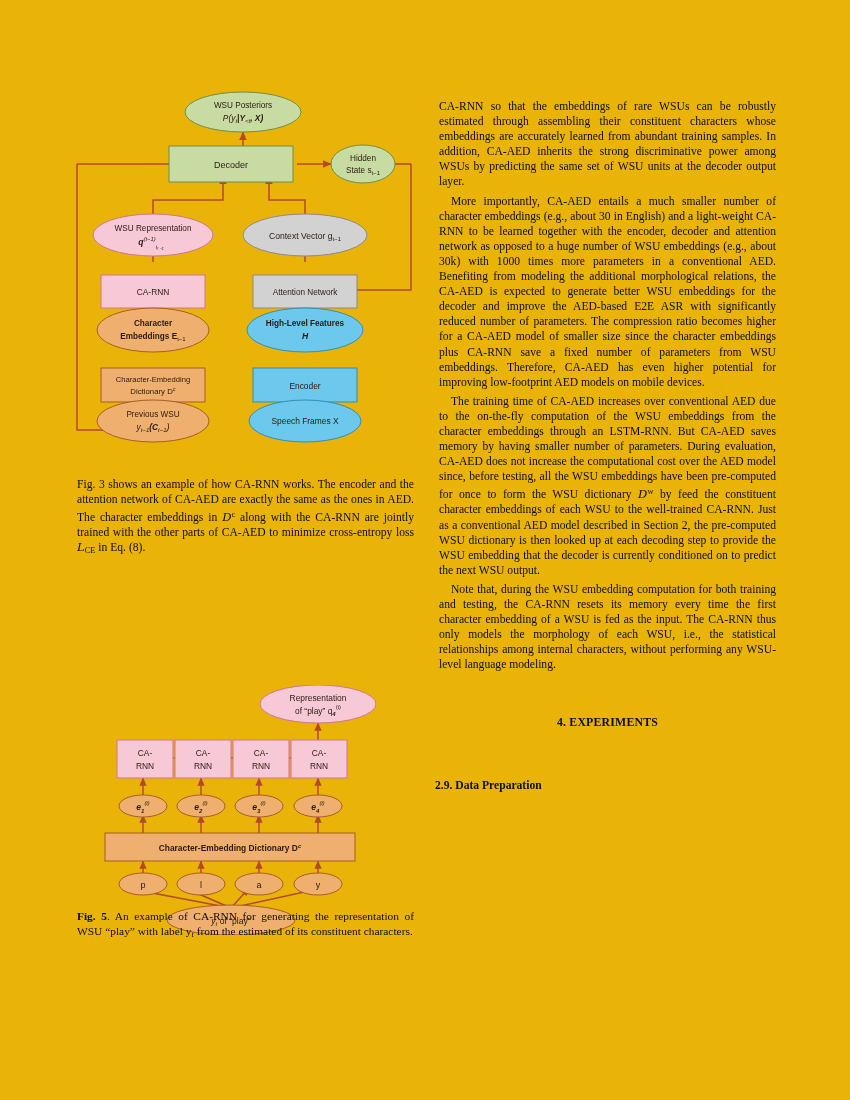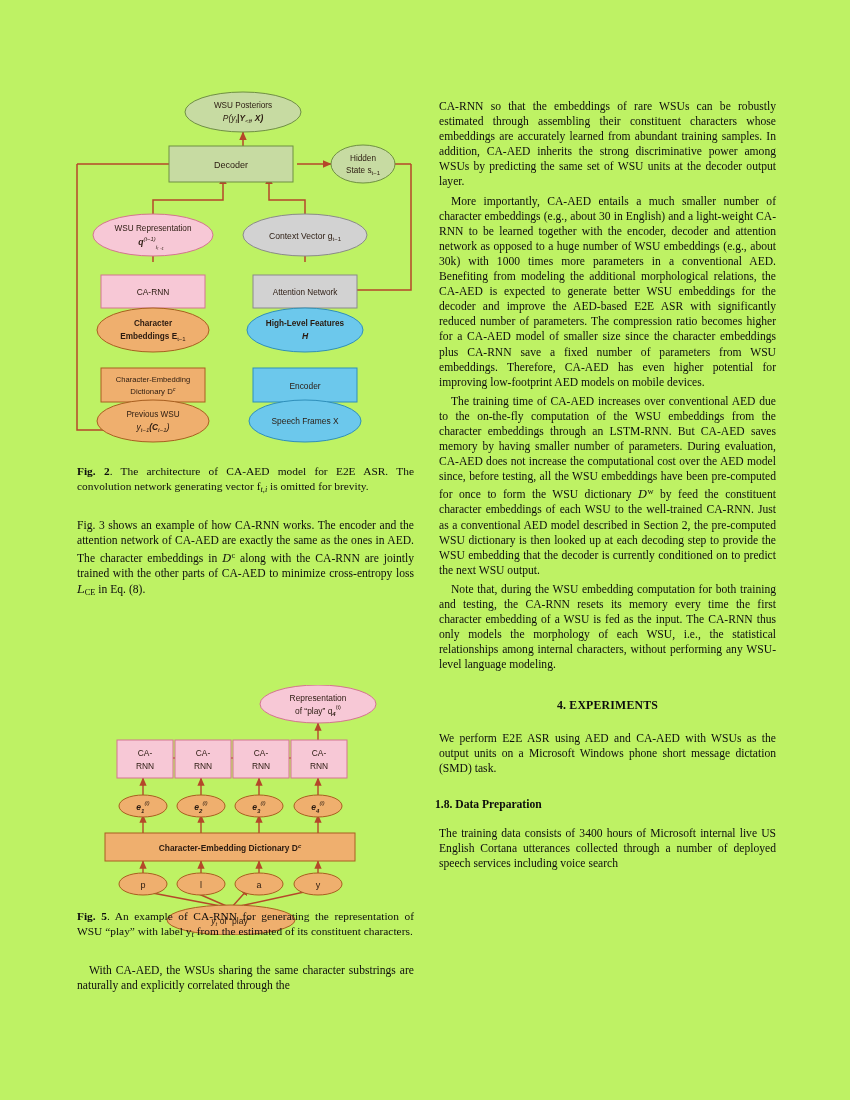"WSU Posteriors" .page { background: #bef264 -> #eab308 }
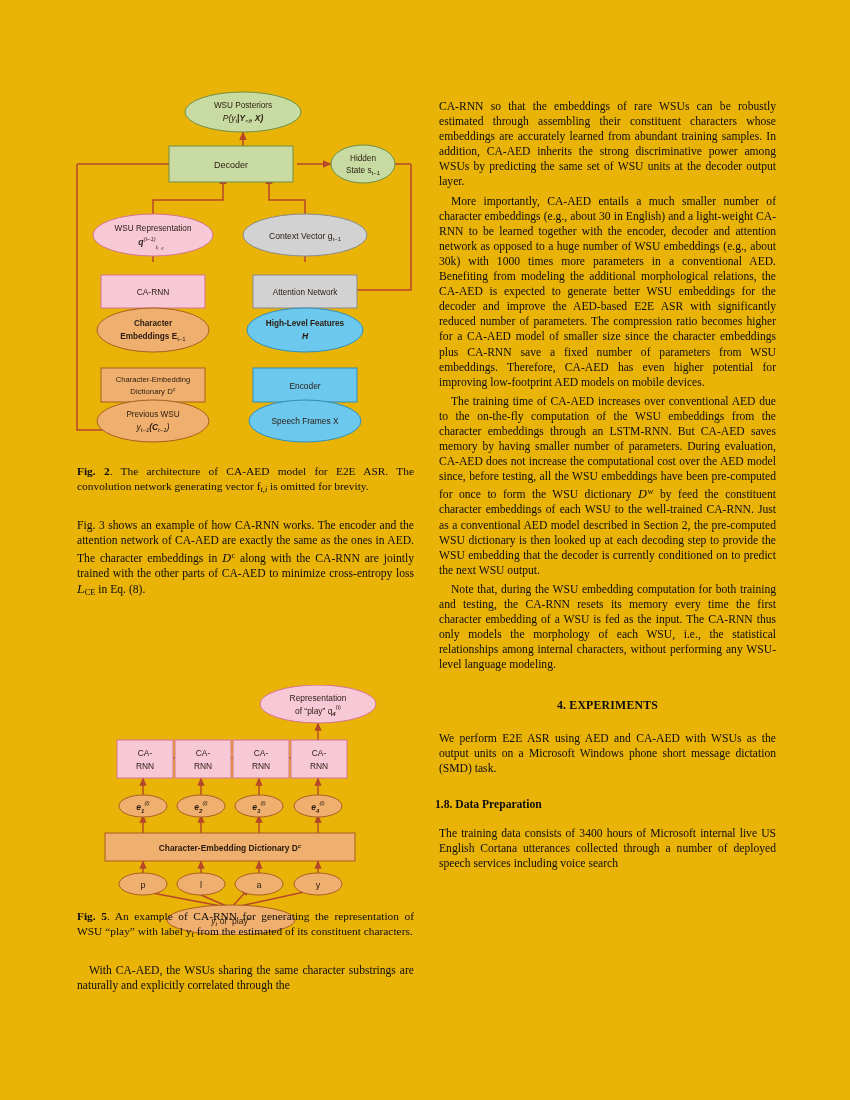"Fig. 2. The architecture of" p.caption { html: <p><b>Fig. 2</b><span>. The architecture of CA-AED model for E2E ASR. The convolution network generating vector f</span><i>t,i</i><span> is omitted for brevity.</span></p> -> none }
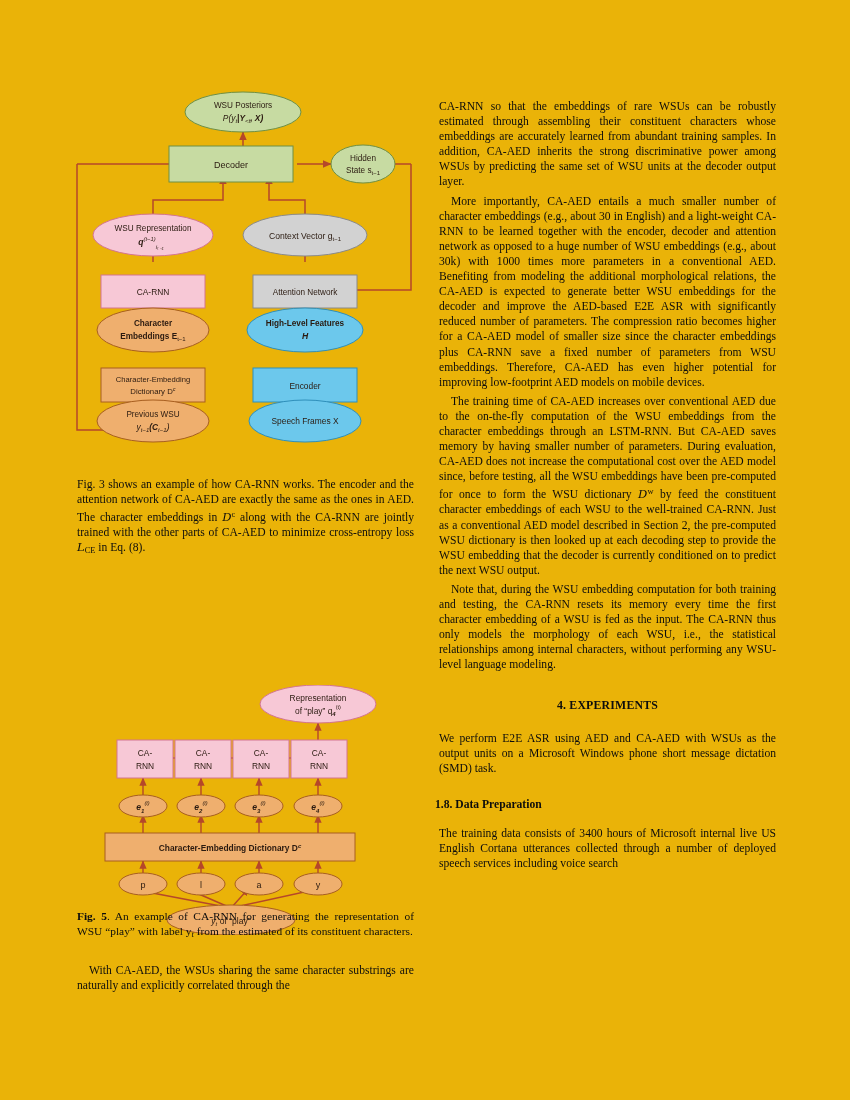"4. EXPERIMENTS" .sec-head { margin: 0 -> 17px }
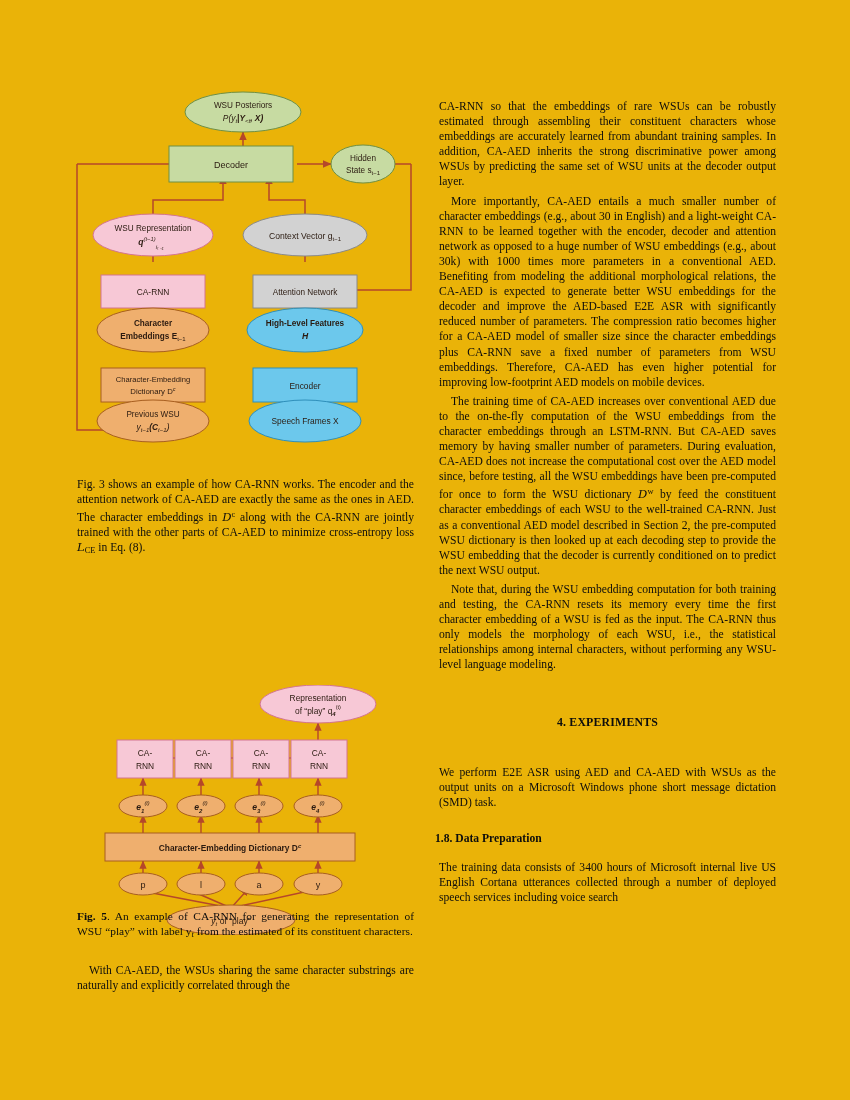"We perform E2E ASR using" p.noind { html: <p>We perform E2E ASR using AED and CA-AED with WSUs as the output units on a Microsoft Windows phone short message dictation (SMD) task.</p> -> none }
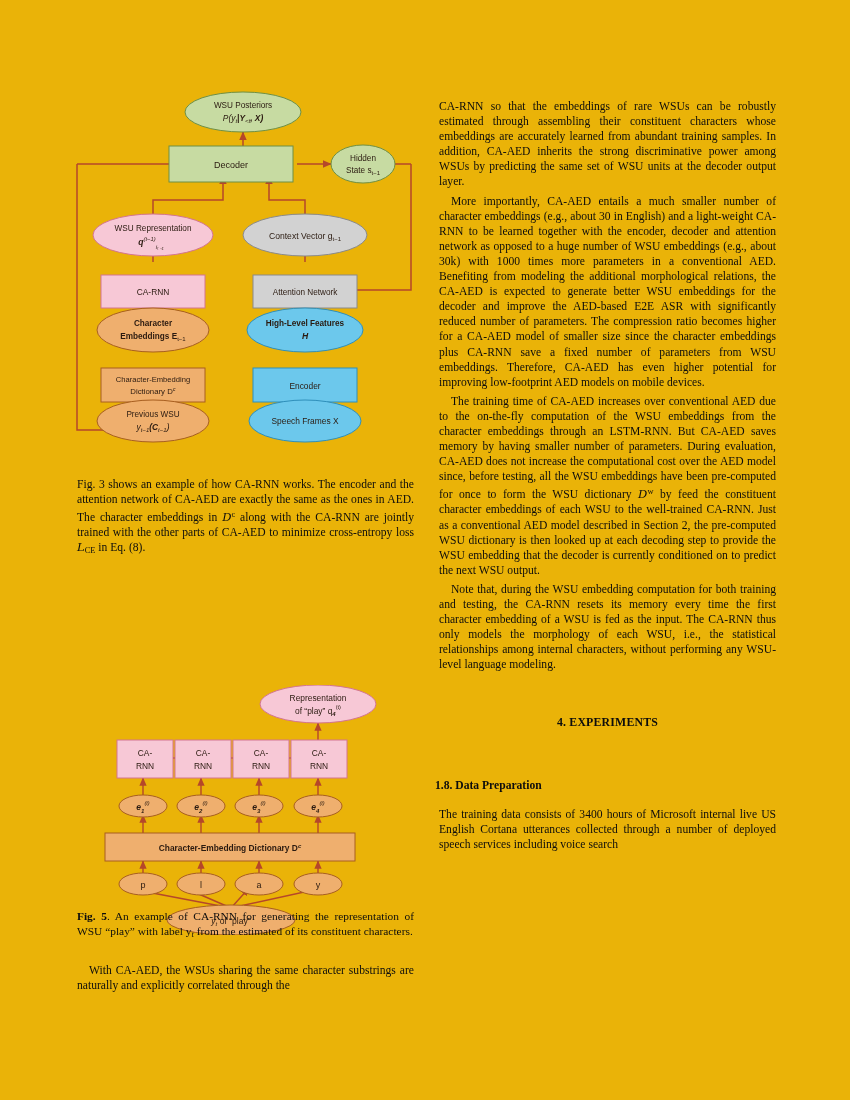"1.8. Data Preparation" p.sub-head { text: 1.8 -> 2.9 }
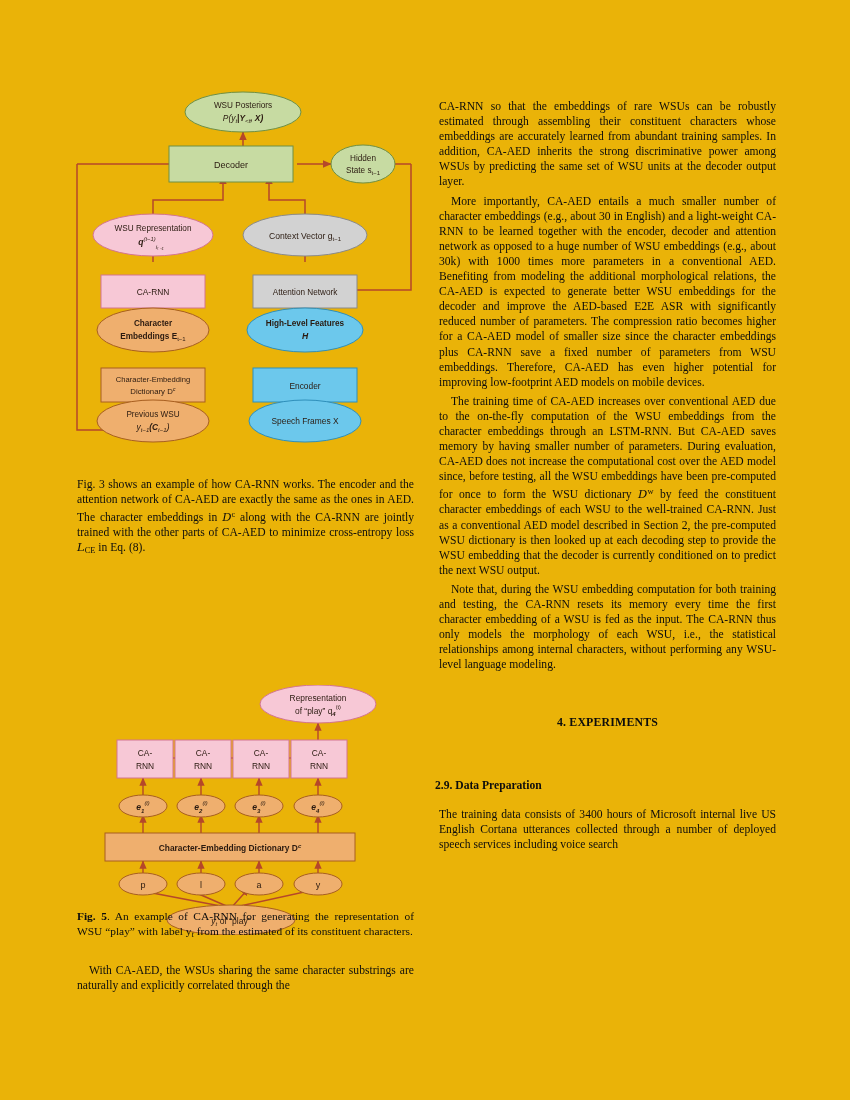"The training data consists of" p.noind { html: <p>The training data consists of 3400 hours of Microsoft internal live US English Cortana utterances collected through a number of deployed speech services including voice search</p> -> none }
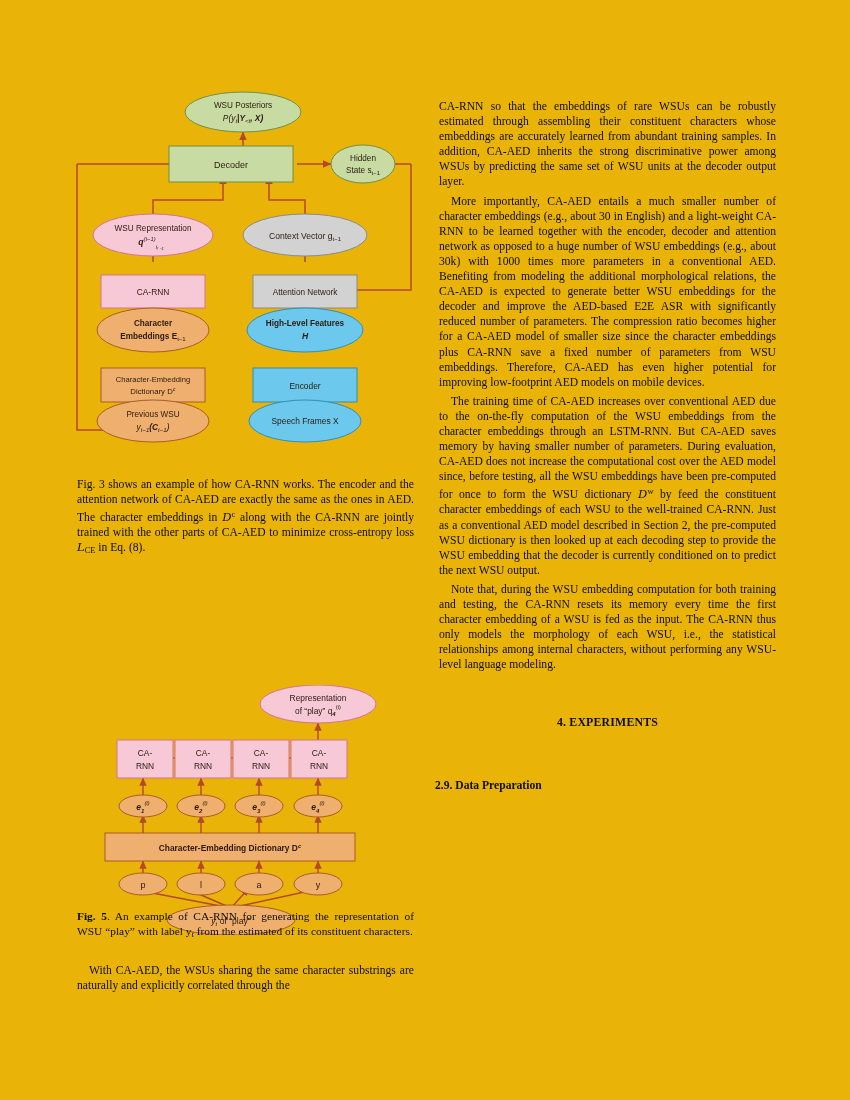"With CA-AED, the WSUs sharing" p { html: <p>With CA-AED, the WSUs sharing the same character substrings are naturally and explicitly correlated through the</p> -> none }
